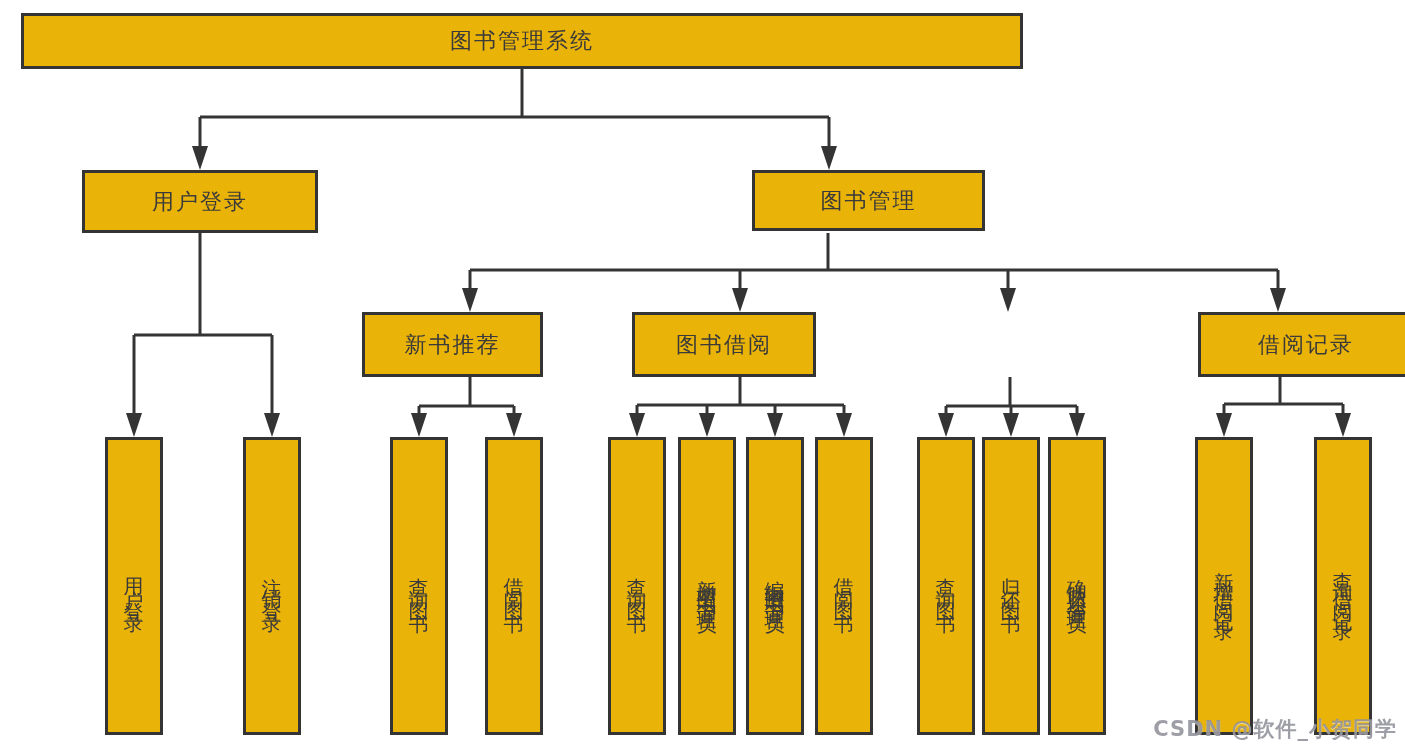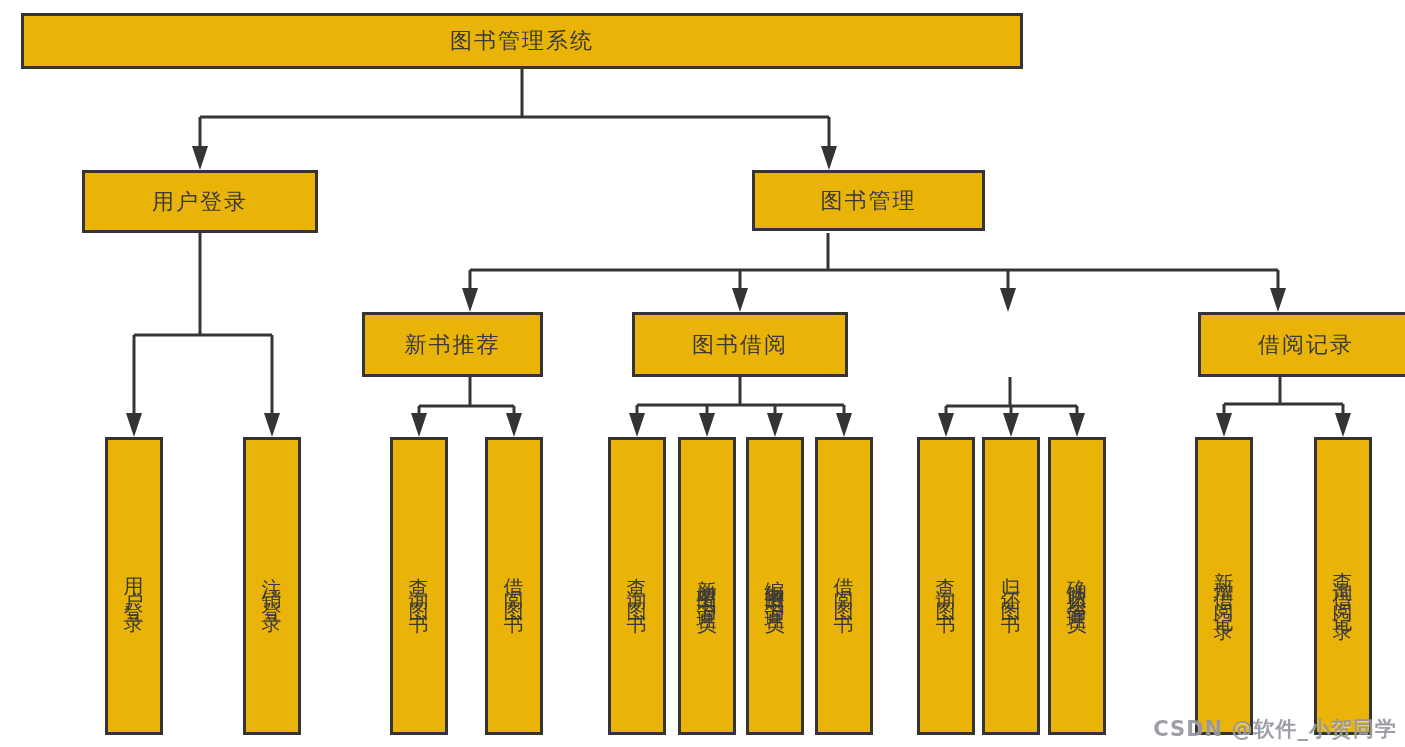"图书借阅" div.node { width: 216px -> 184px }
